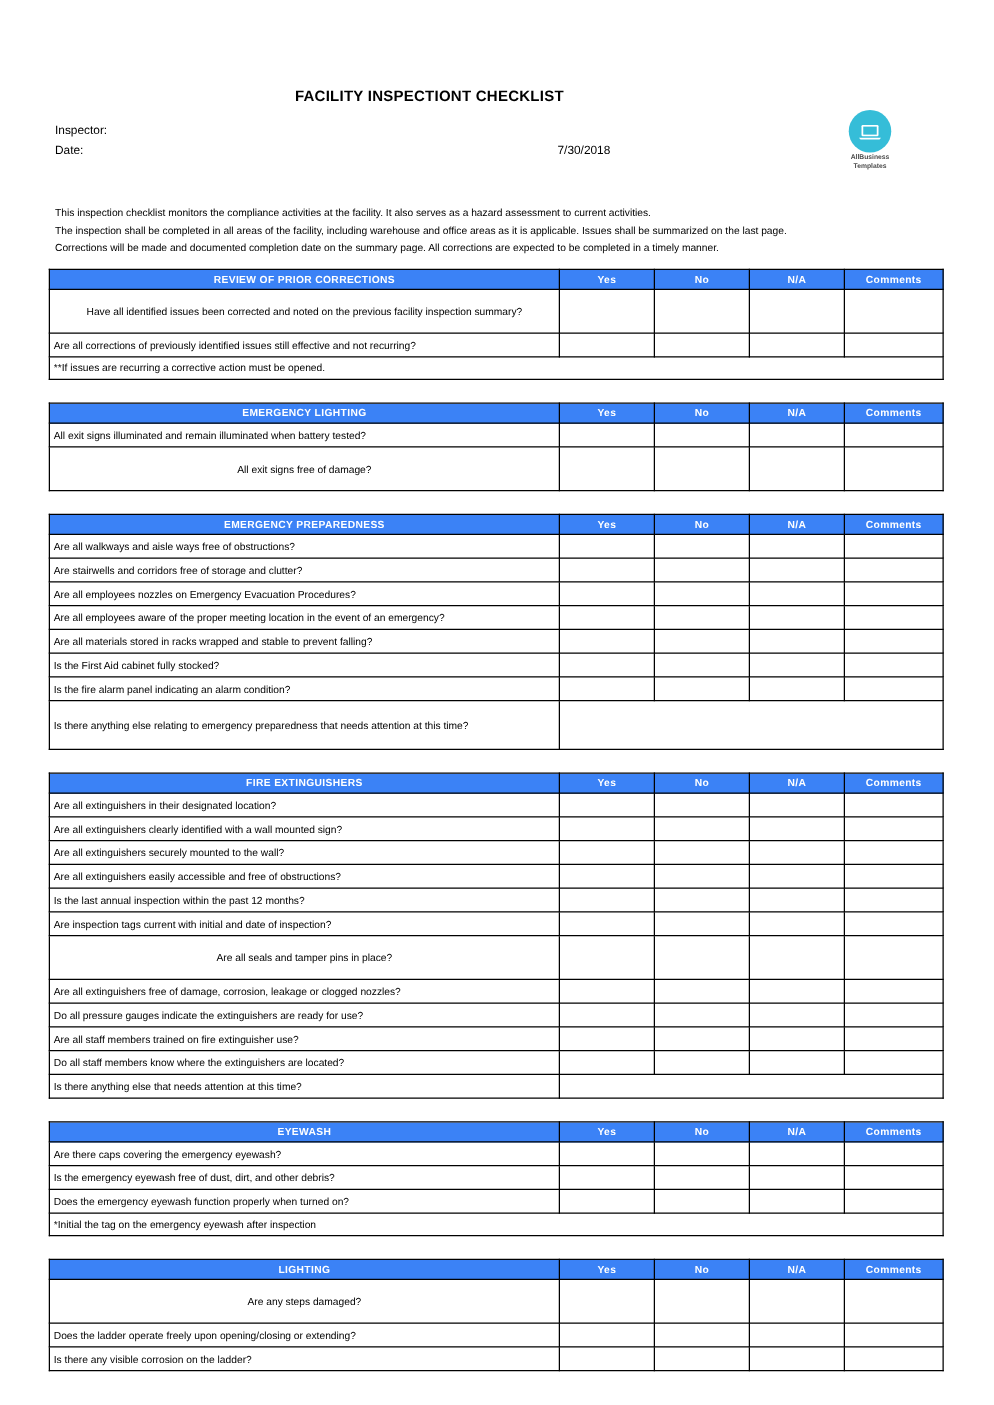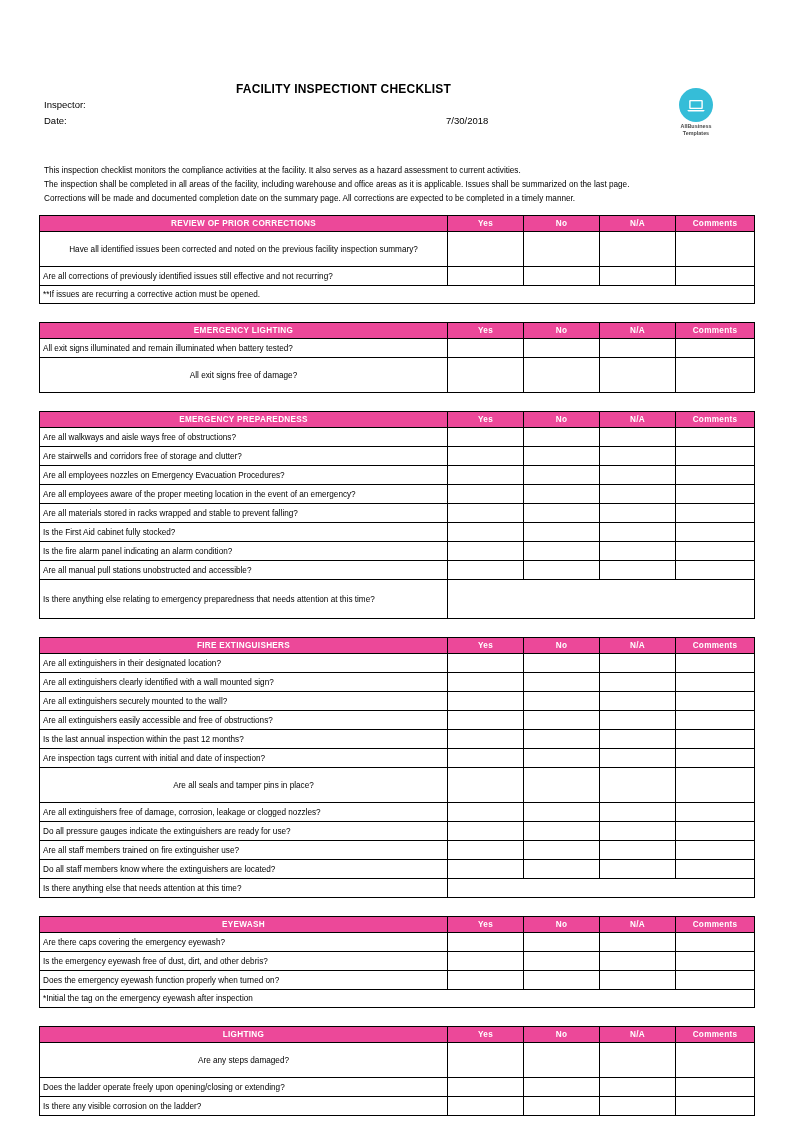"FACILITY INSPECTIONT CHECKLIST" .page { padding: 12px -> 0 }
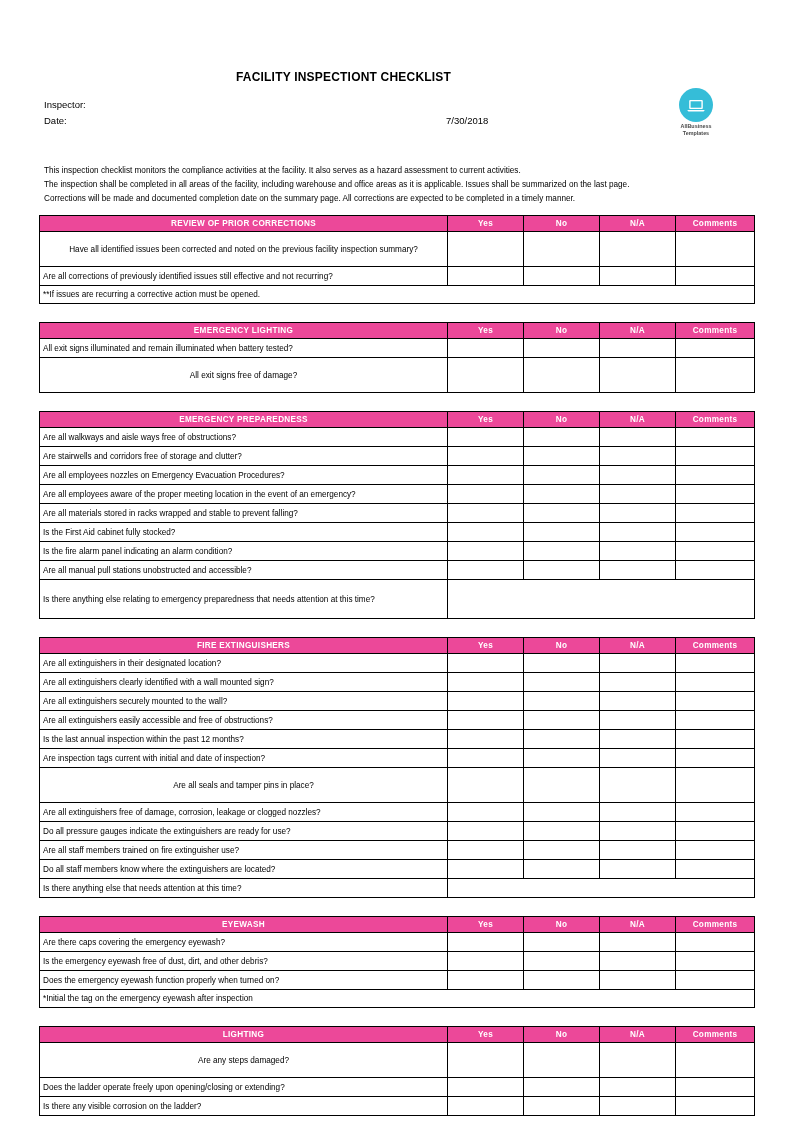"REVIEW OF PRIOR CORRECTIONS" tr.hdr td { background: #ec4899 -> #3b82f6 }
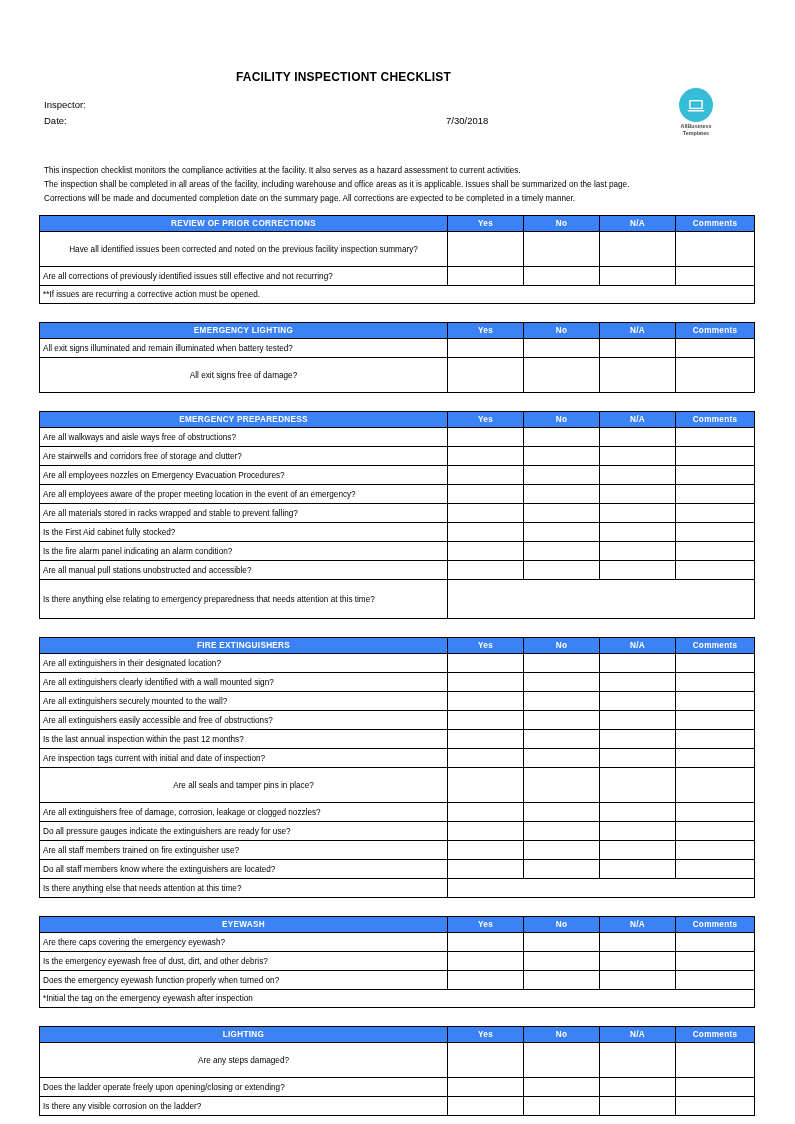"Are all manual pull stations" tr.q-row { html: <tr> <td>Are all manual pull stations unobstructed and accessible?</td> <td></td> <td></td> <td></td> <td></td> </tr> -> none }
